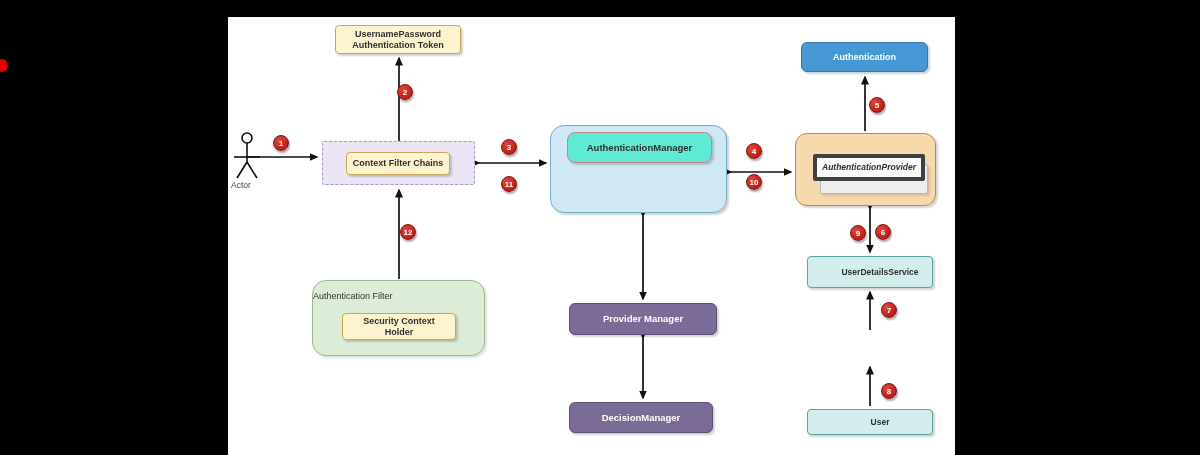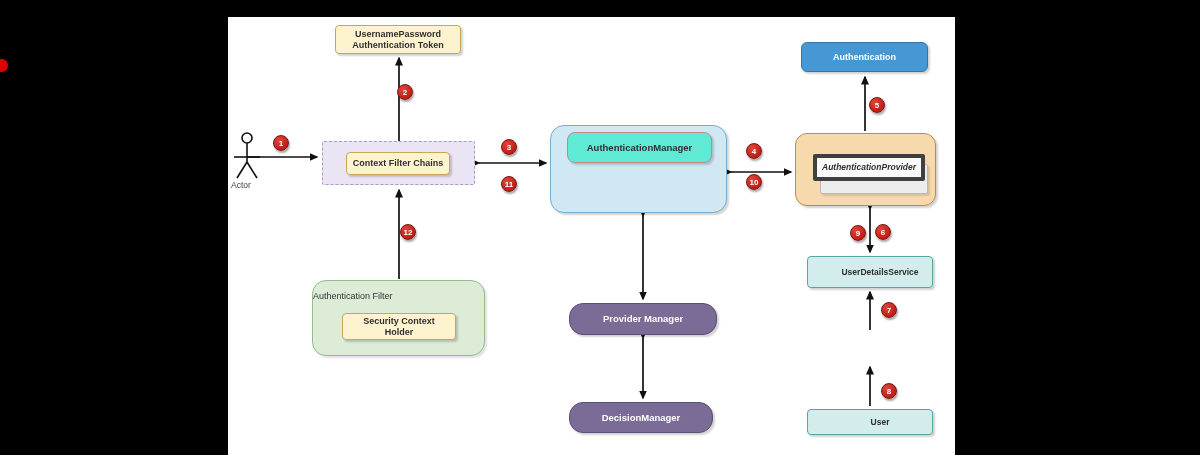"Provider Manager" .purple { border-radius: 14px -> 6px }
